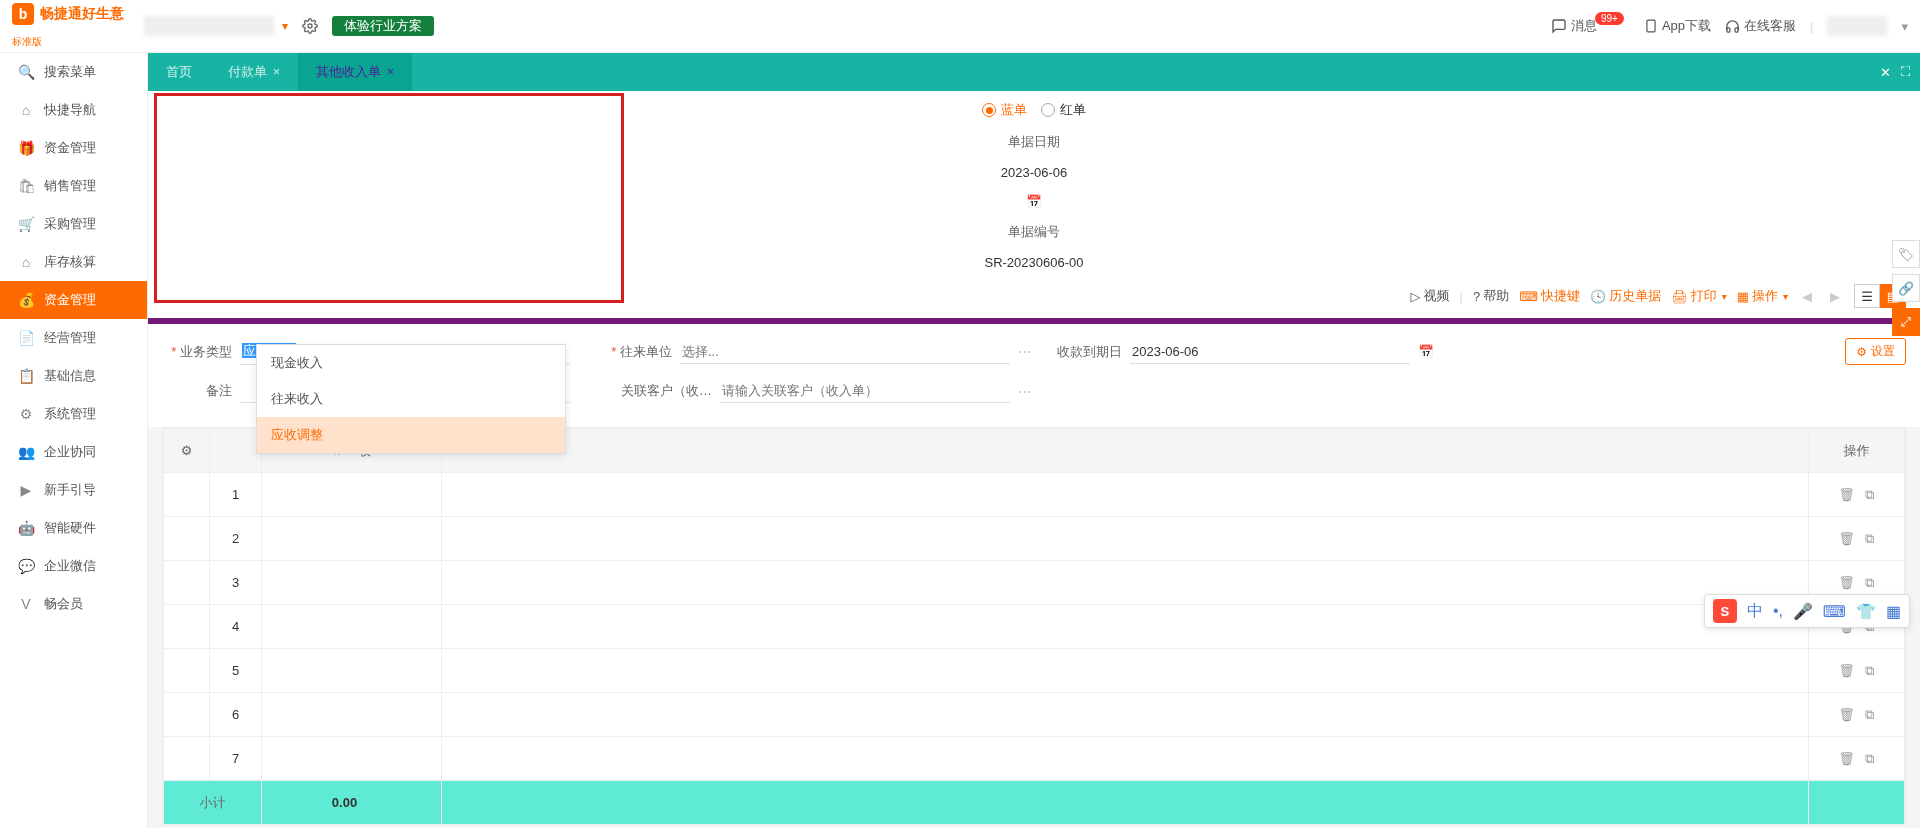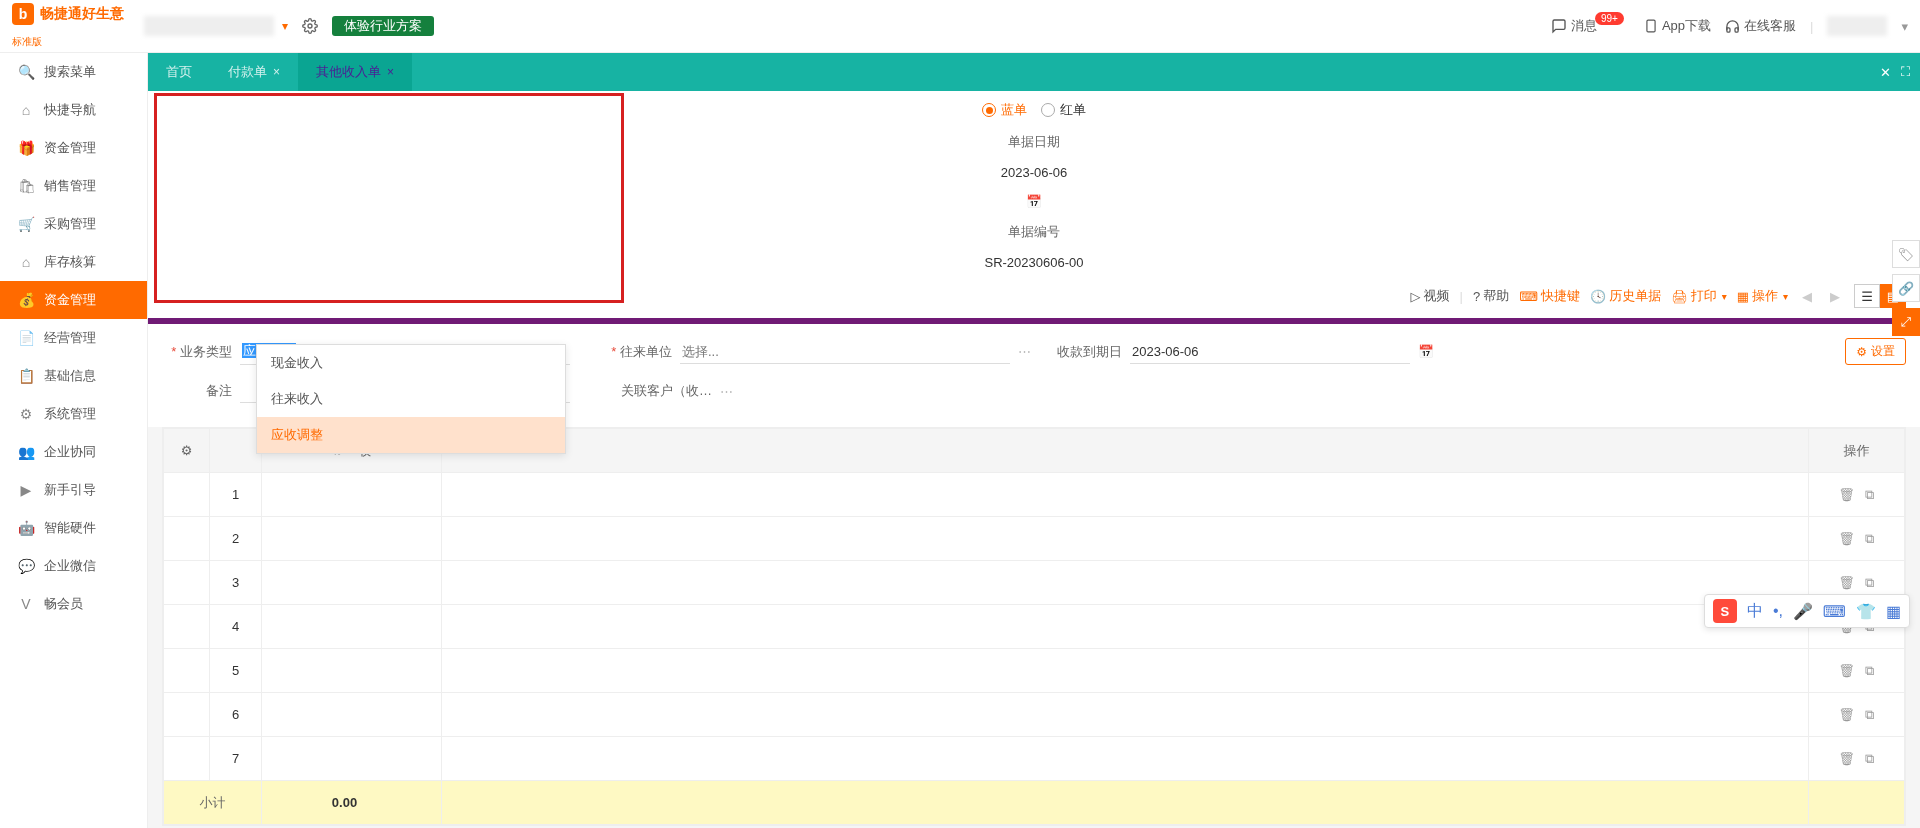"请输入关联客户（收入单）" input.f-input { html: none -> <input> }
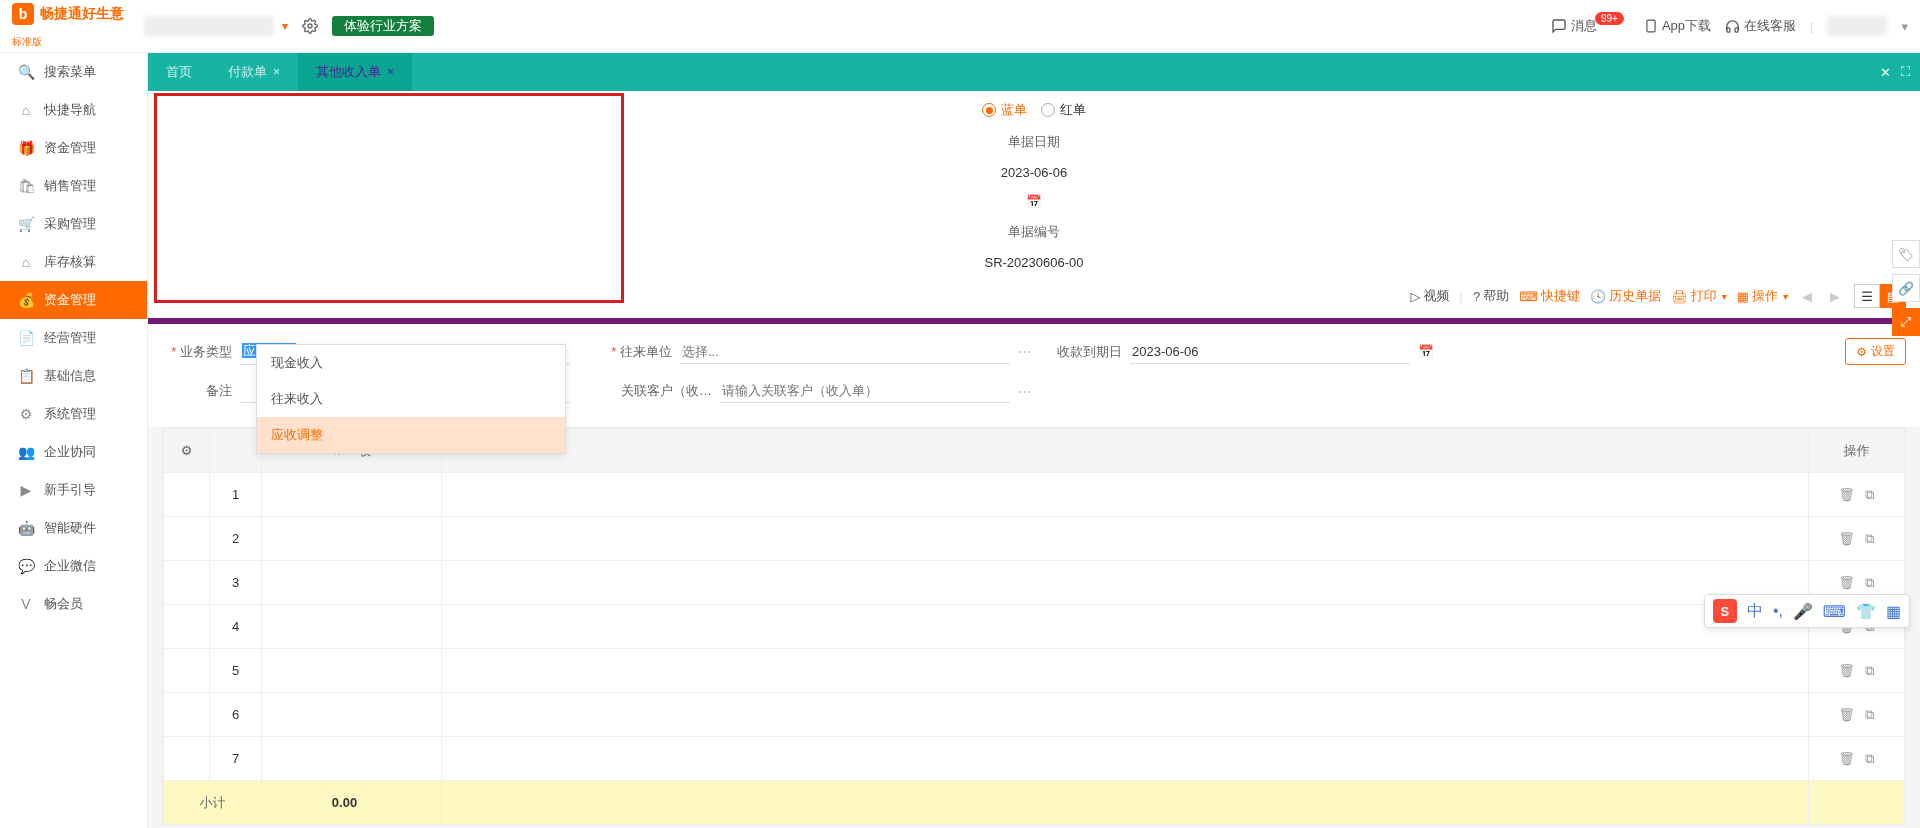"小计" .subtotal-row td { background: #fef9c3 -> #5eead4 }
